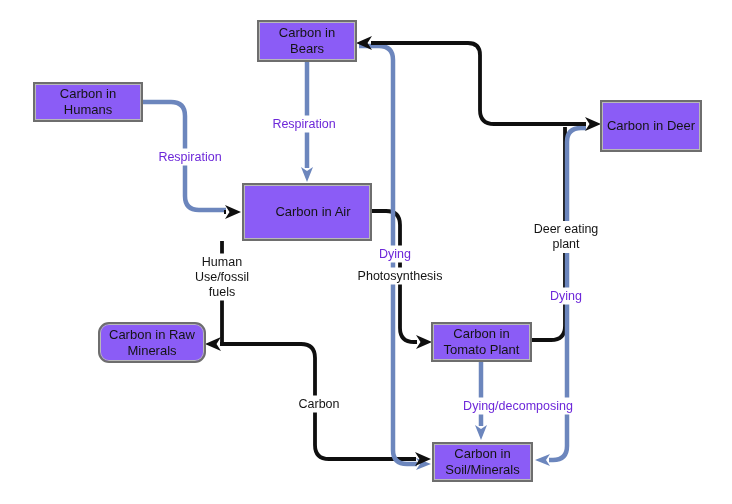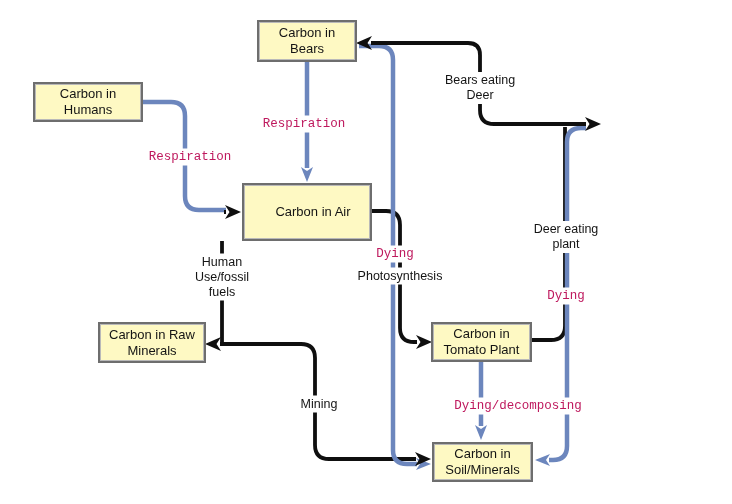"Carbon in" .node { background: #fef9c3 -> #8b5cf6 }
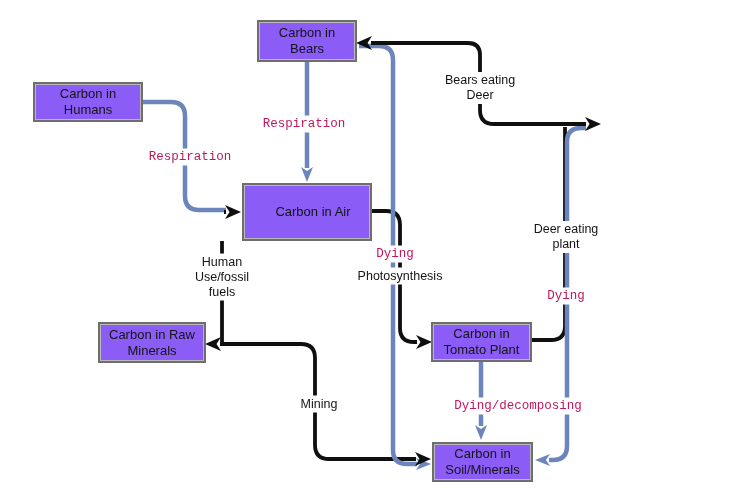"Bears eating" div.edge-label { html: <div>Bears eating Deer</div> -> none }
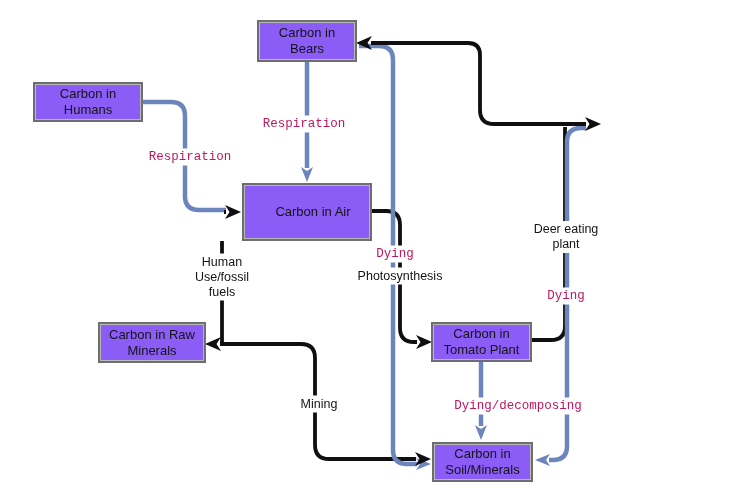"Respiration" .lbl-blue { color: #be185d -> #6d28d9; font-family: Liberation Mono, monospace -> none }
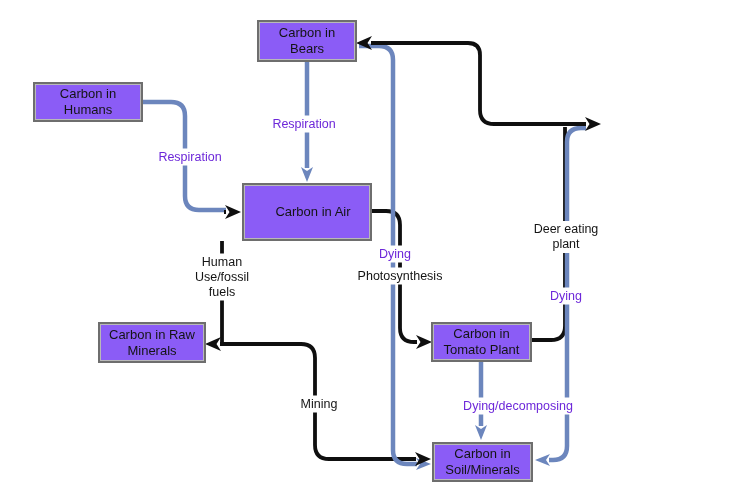"Carbon in Deer" div.node { html: none -> <div>Carbon in Deer</div> }
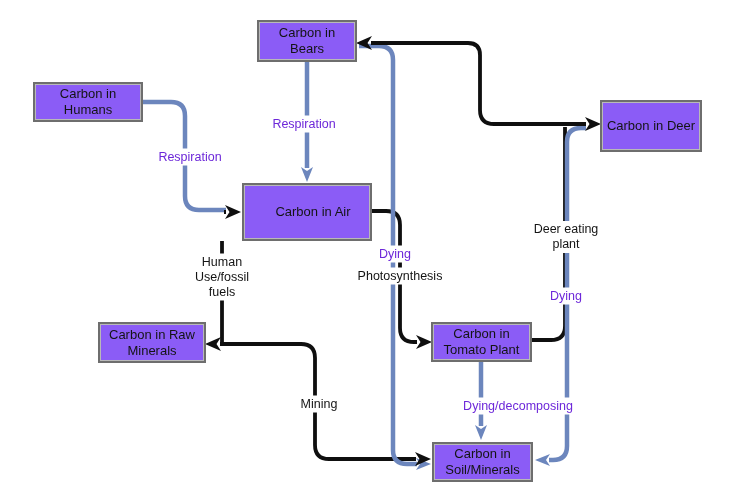"Carbon in Raw" .n-raw { border-radius: none -> 11px }
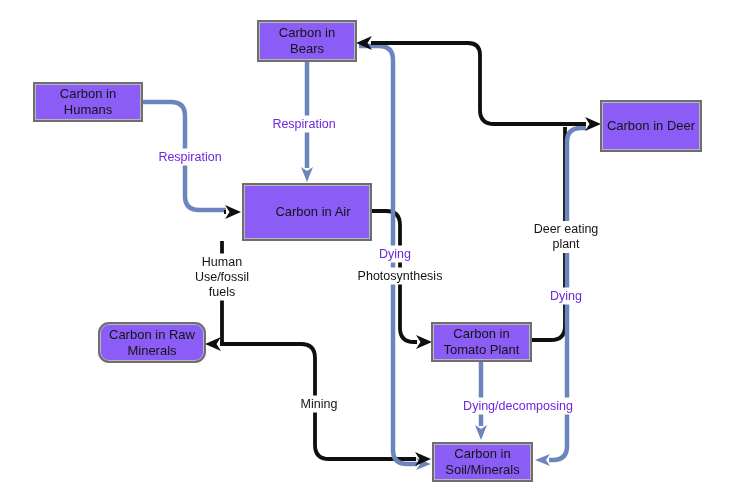"Mining" div.edge-label { text: Mining -> Carbon }
